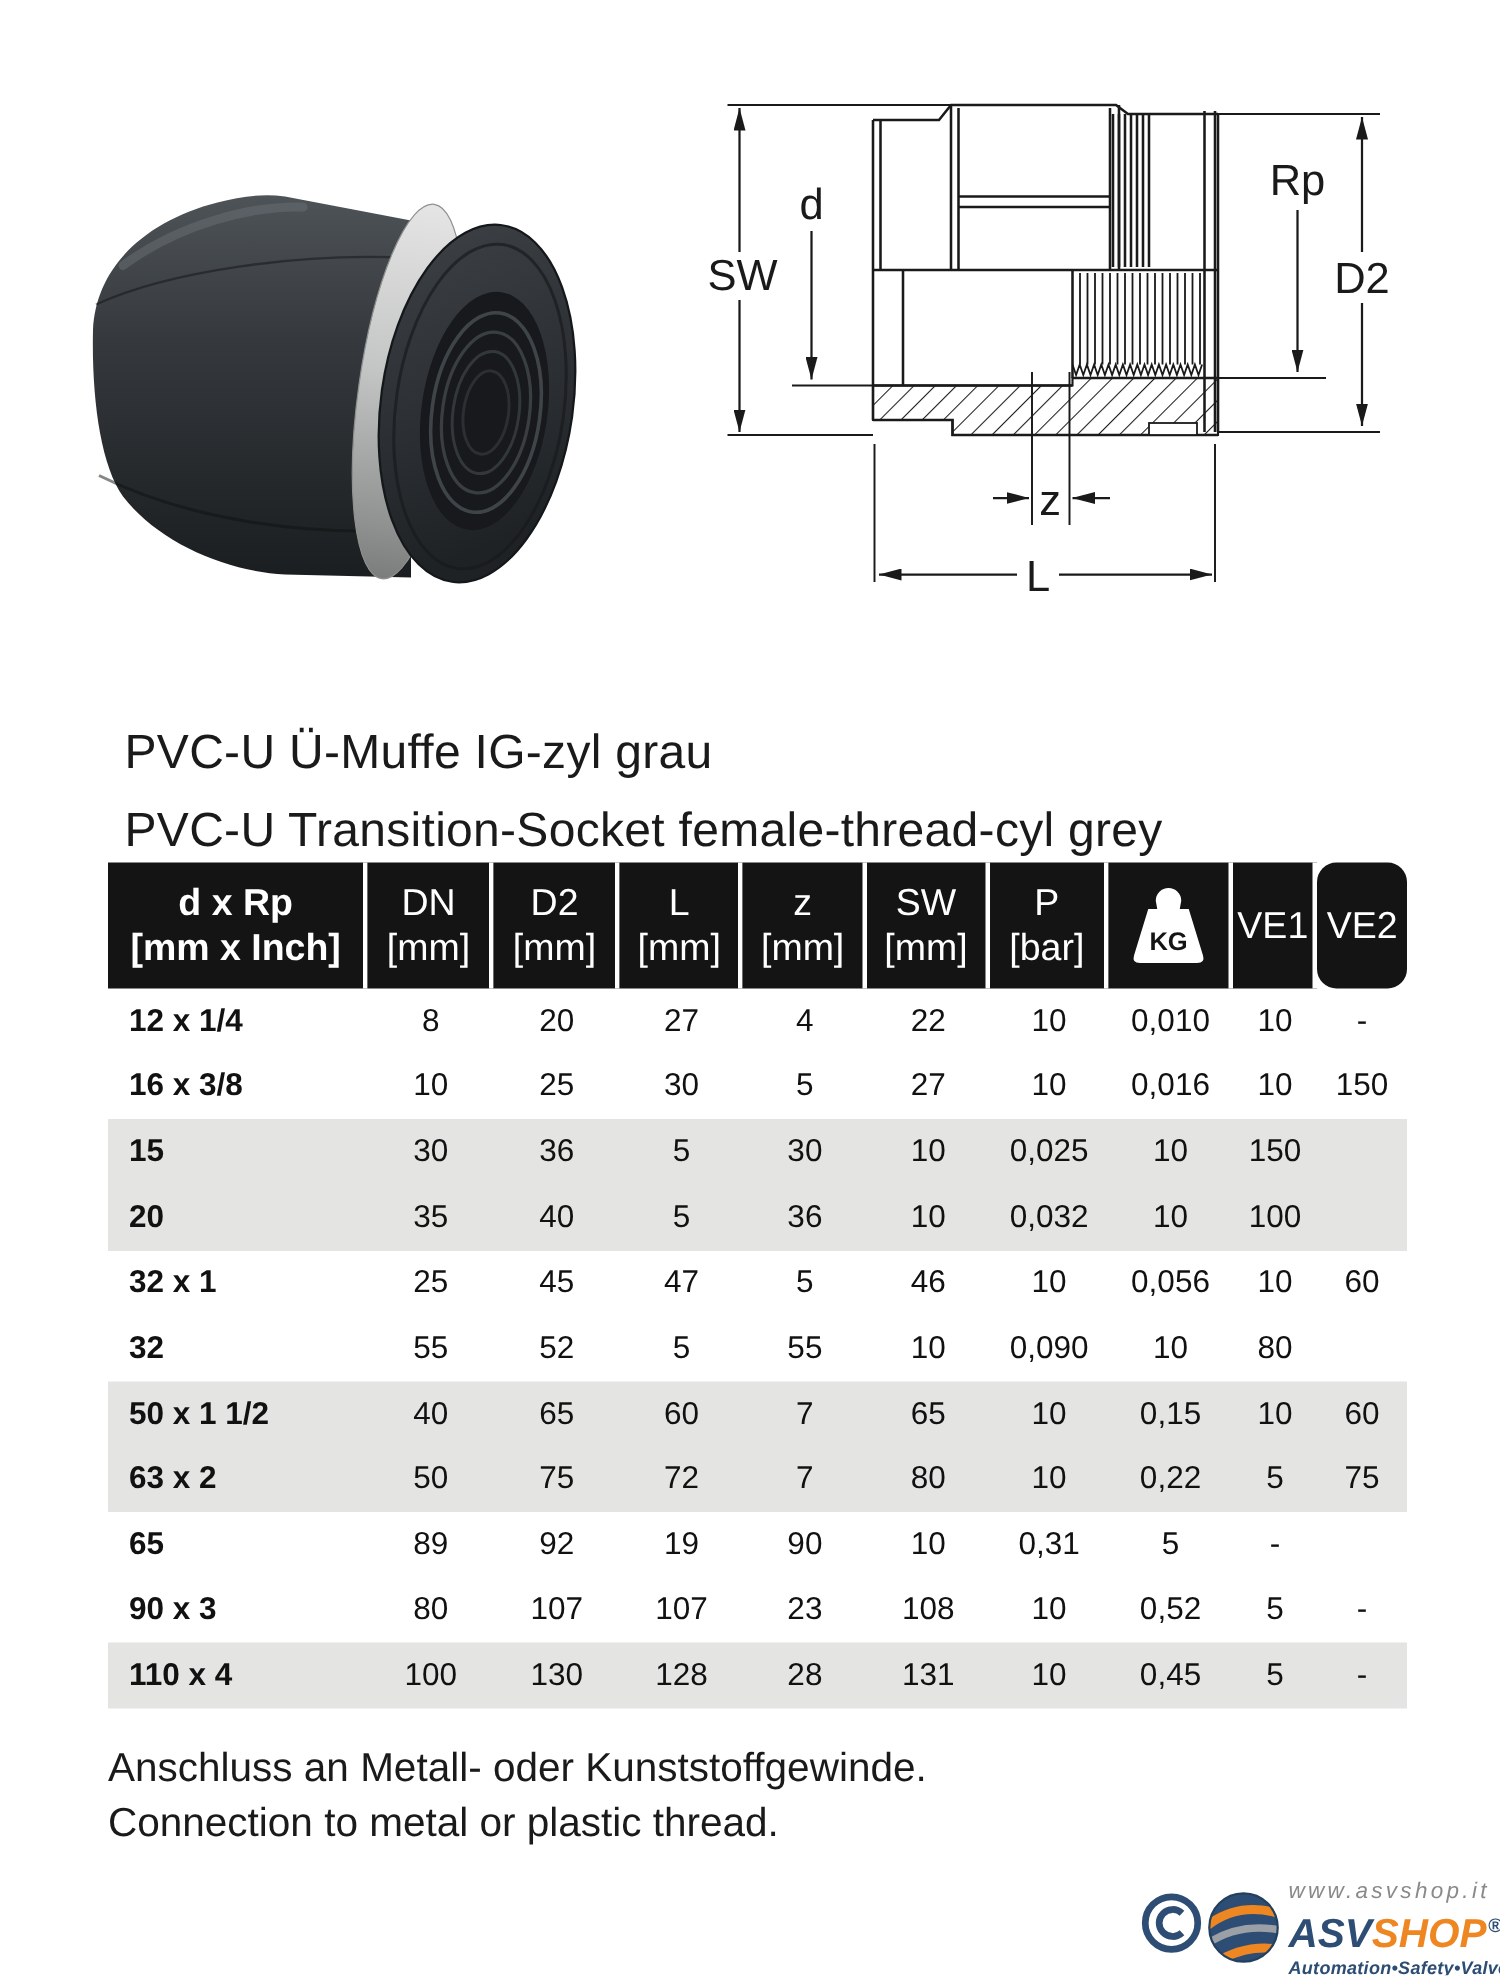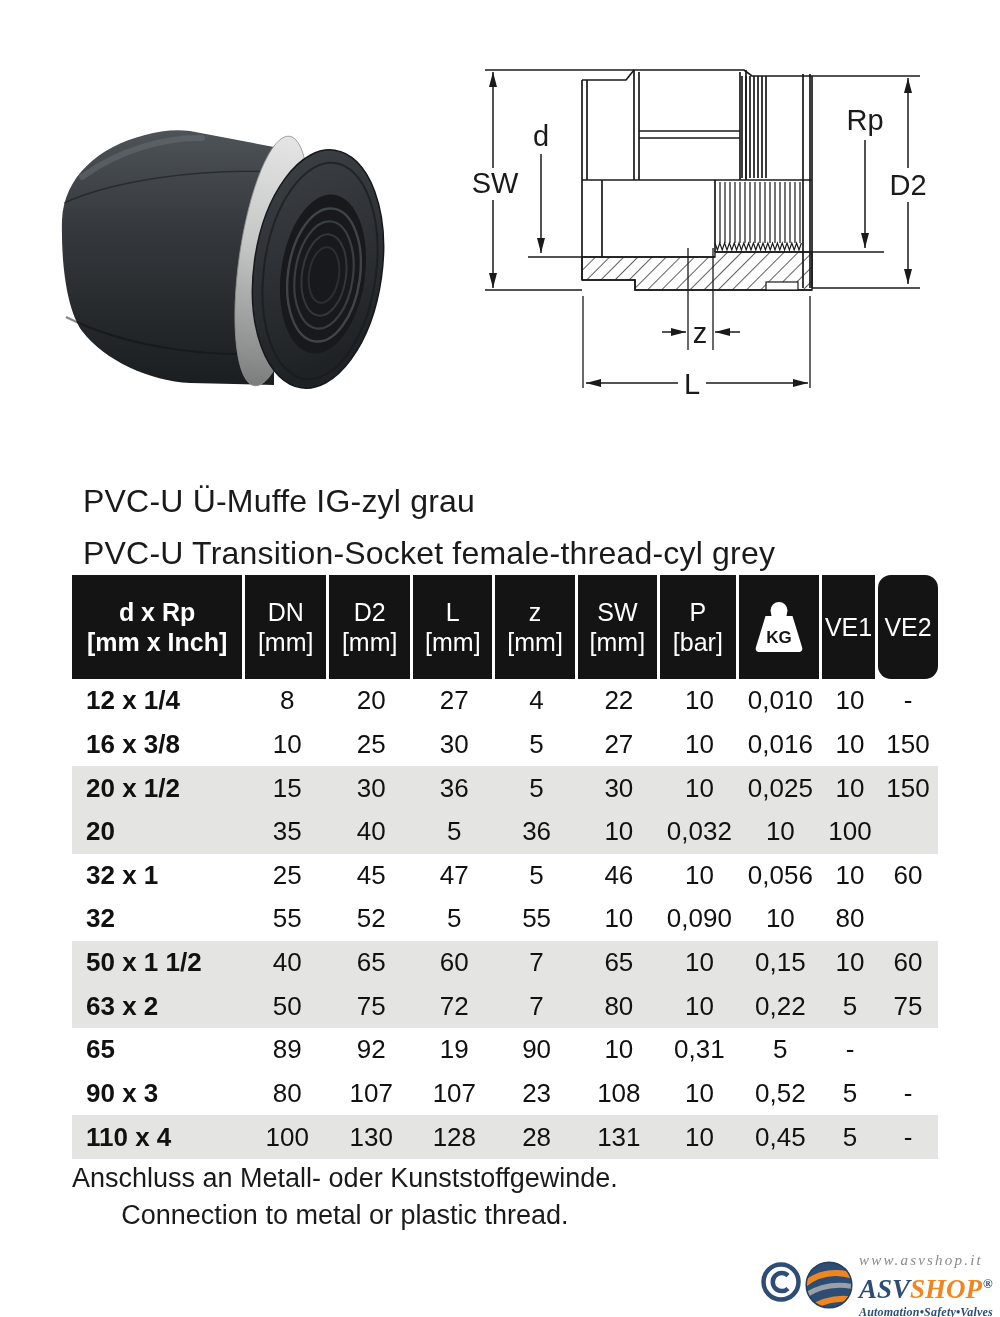"d x Rp" .thead { height: 104px -> 84px }
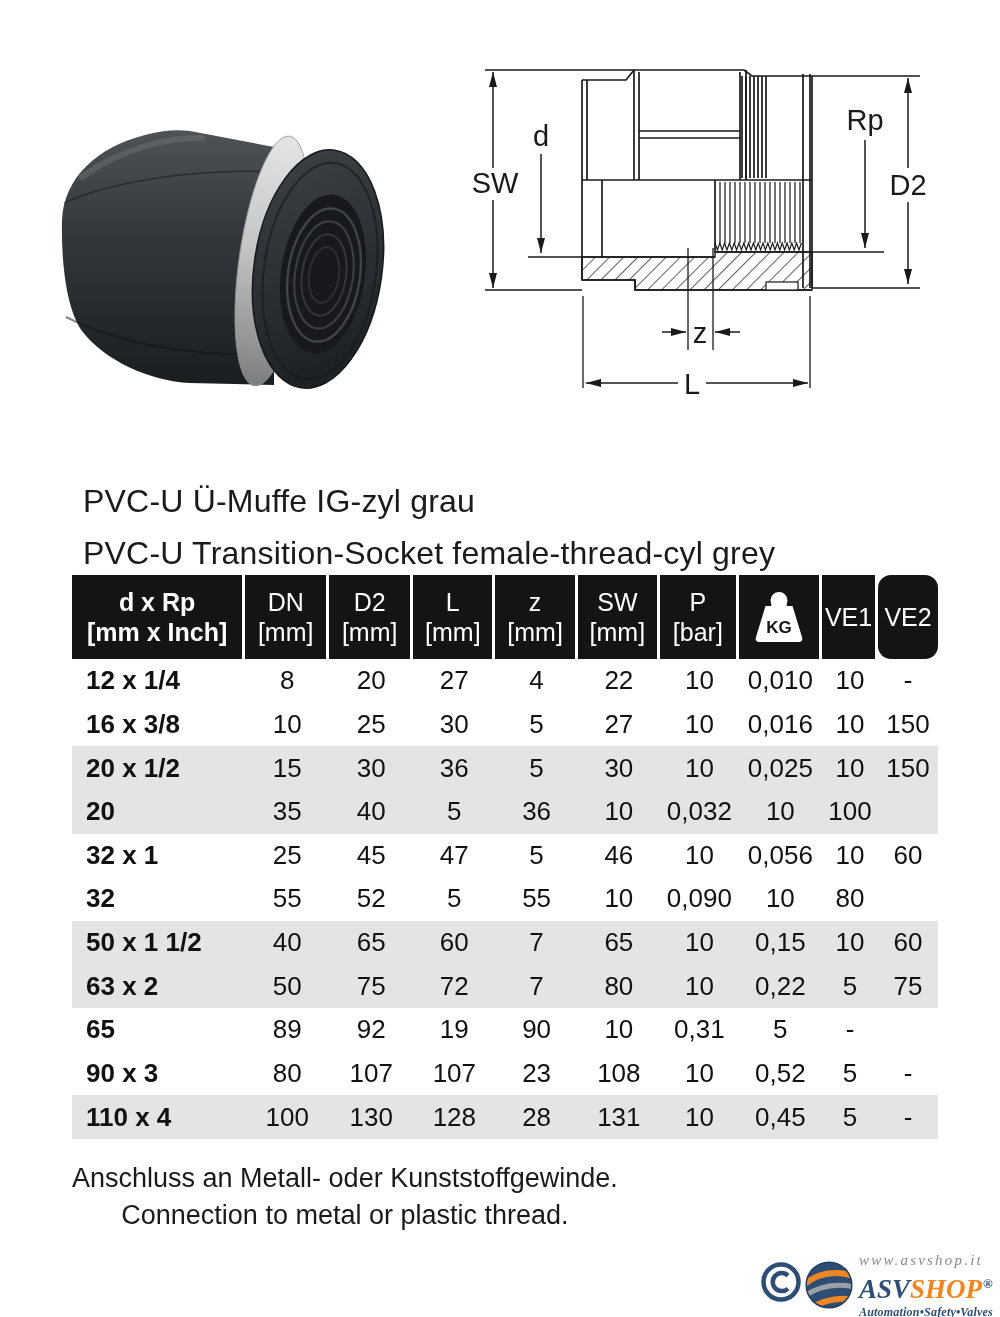"12 x 1/4" .tr { font-size: 26px -> 21px }
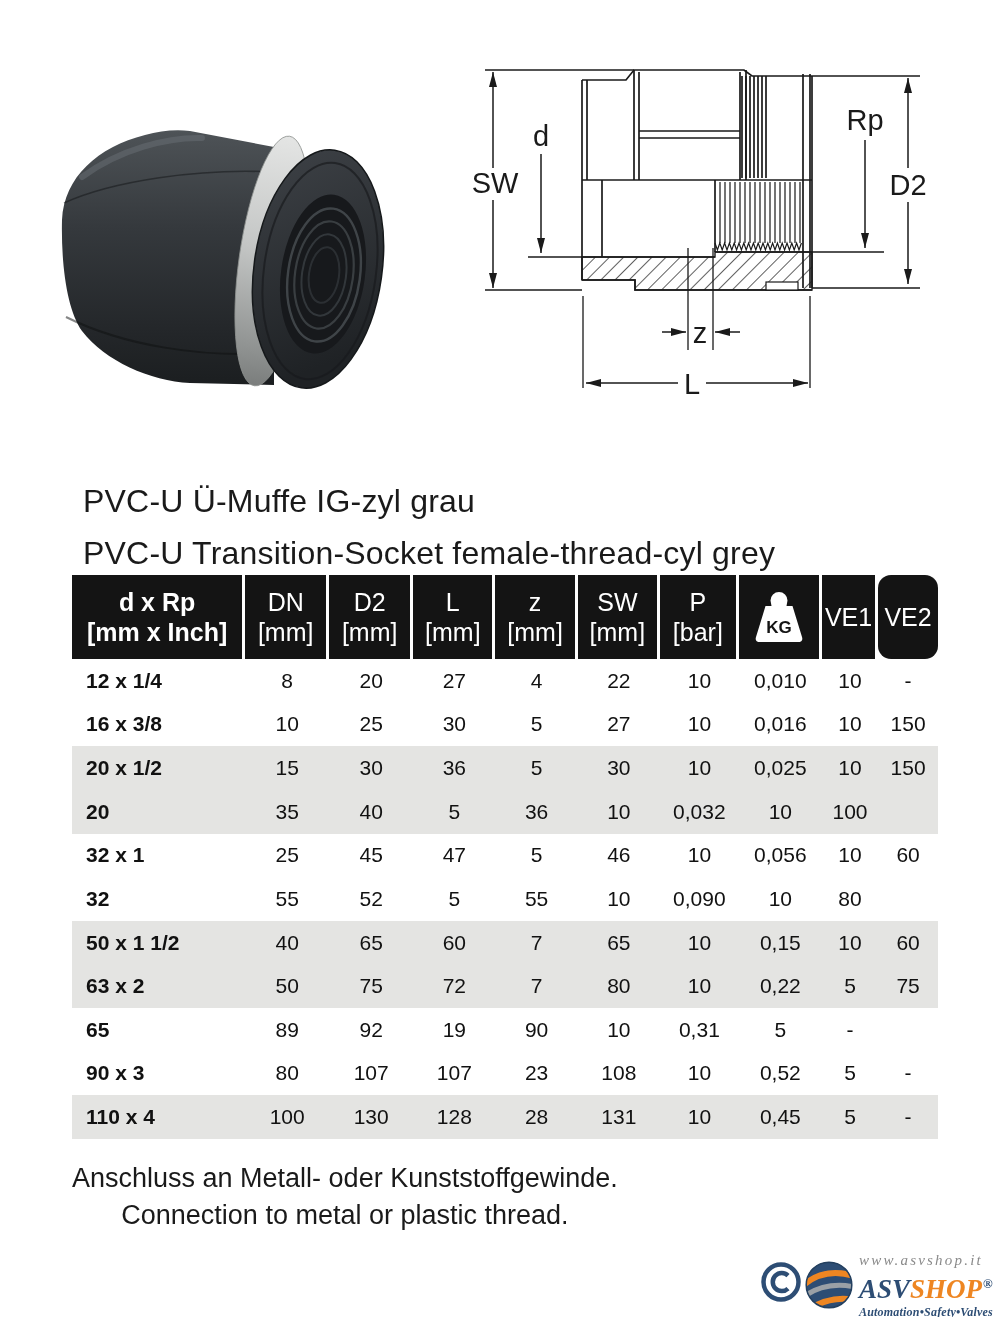"20 x 1/2" div.td { html: <div>20 x 1/2</div> -> none }
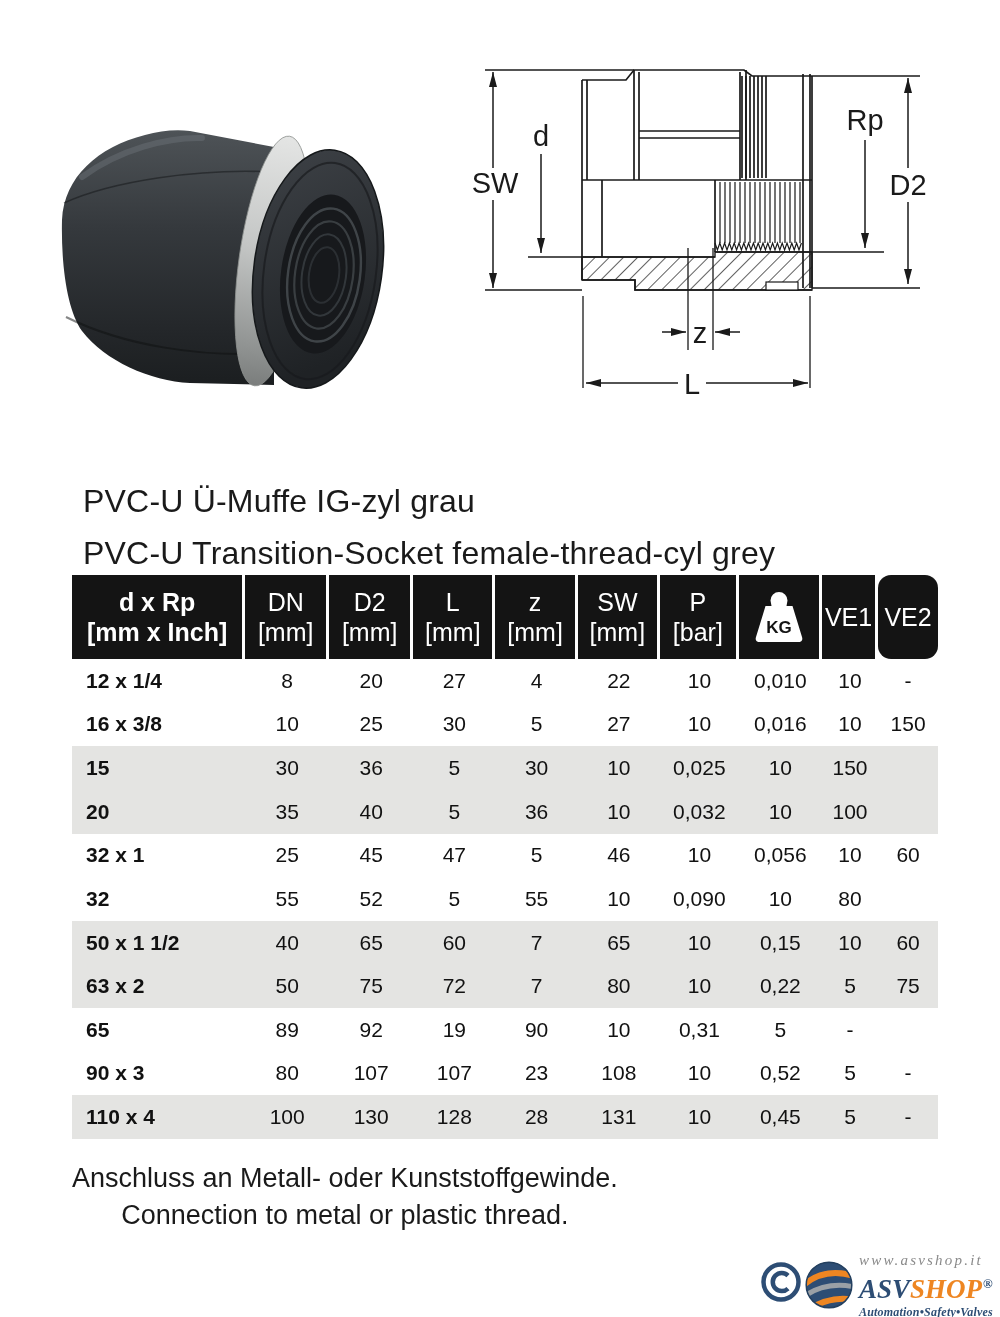"Anschluss an Metall- oder" .notes { text-align: center -> none }
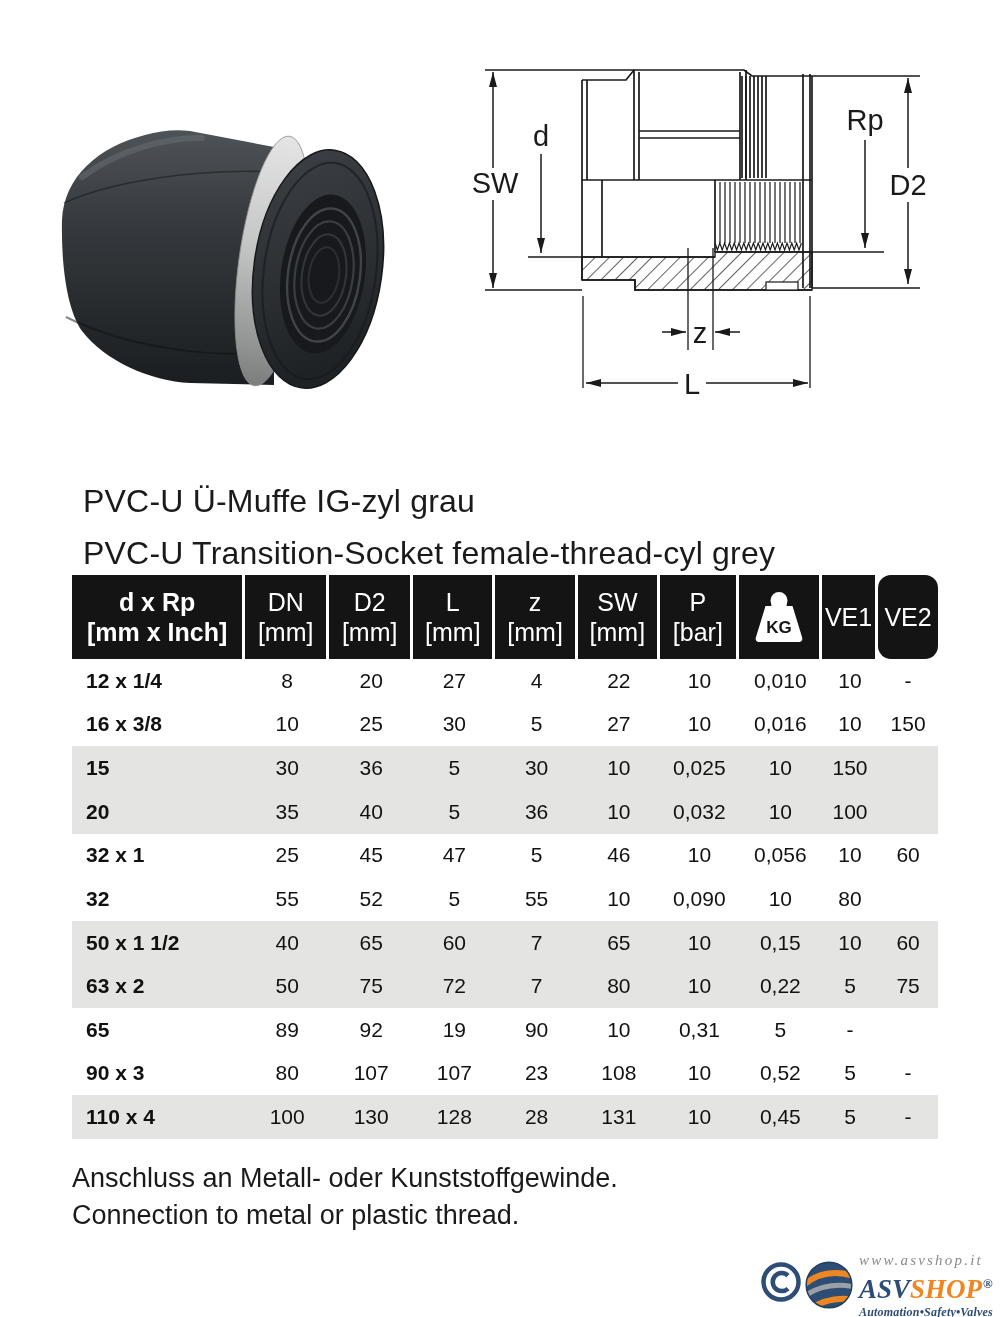"www.asvshop.it" .brand { font-family: Liberation Serif, serif -> none }
